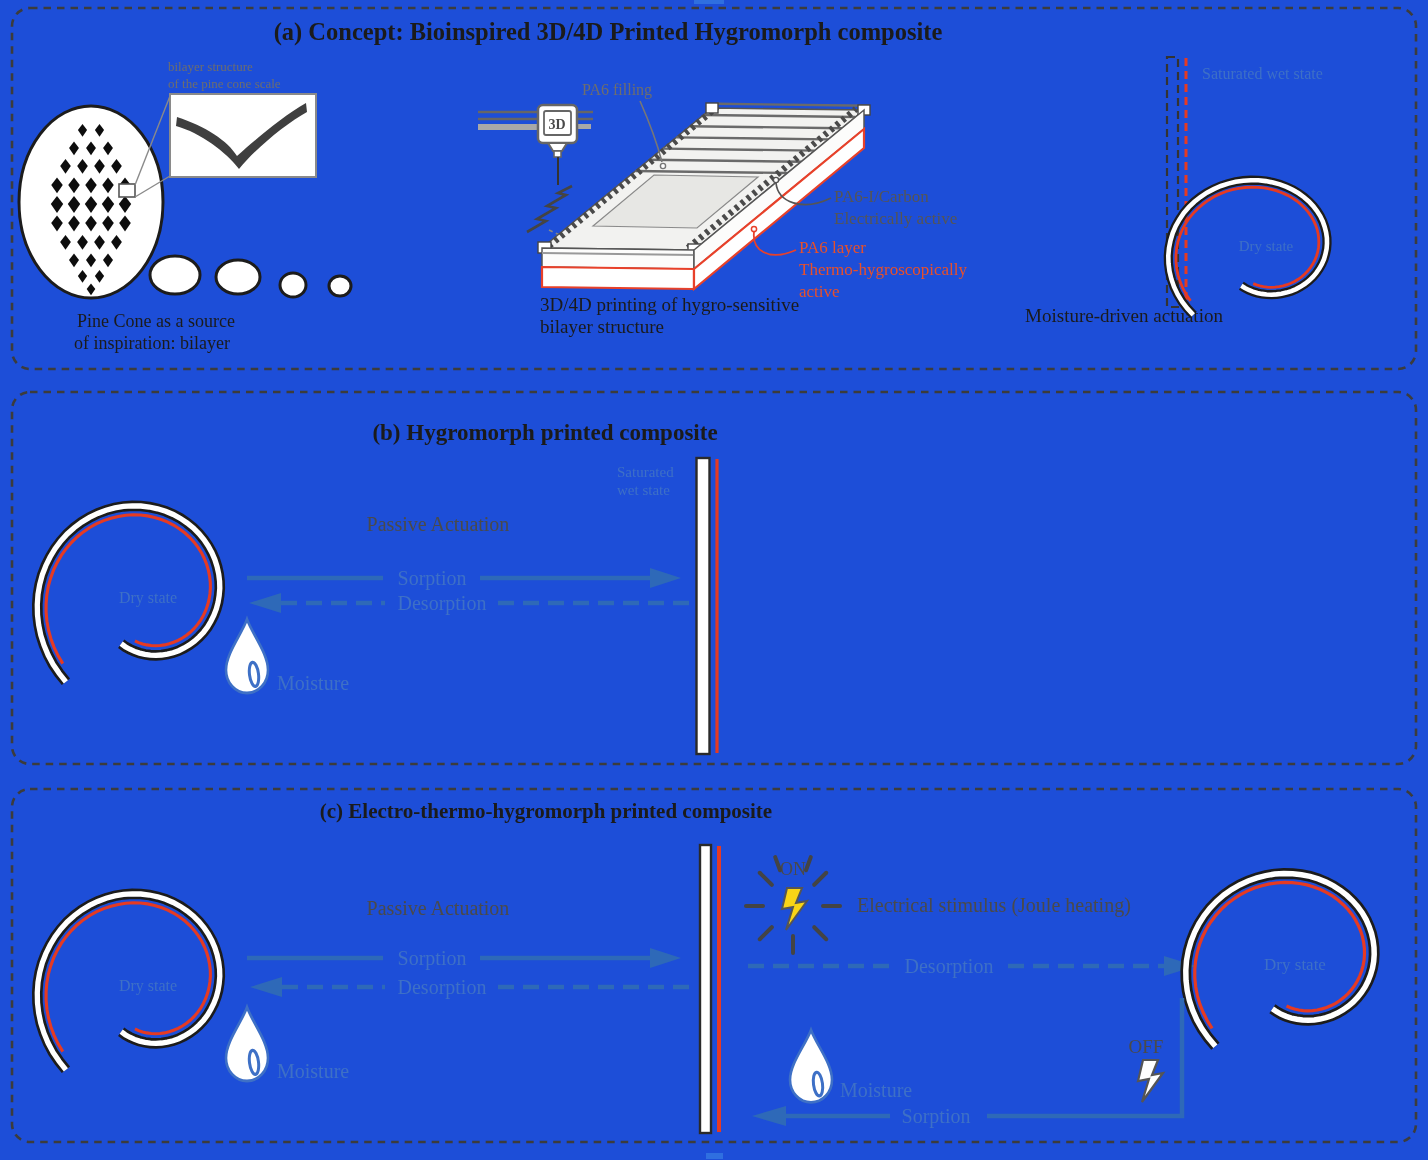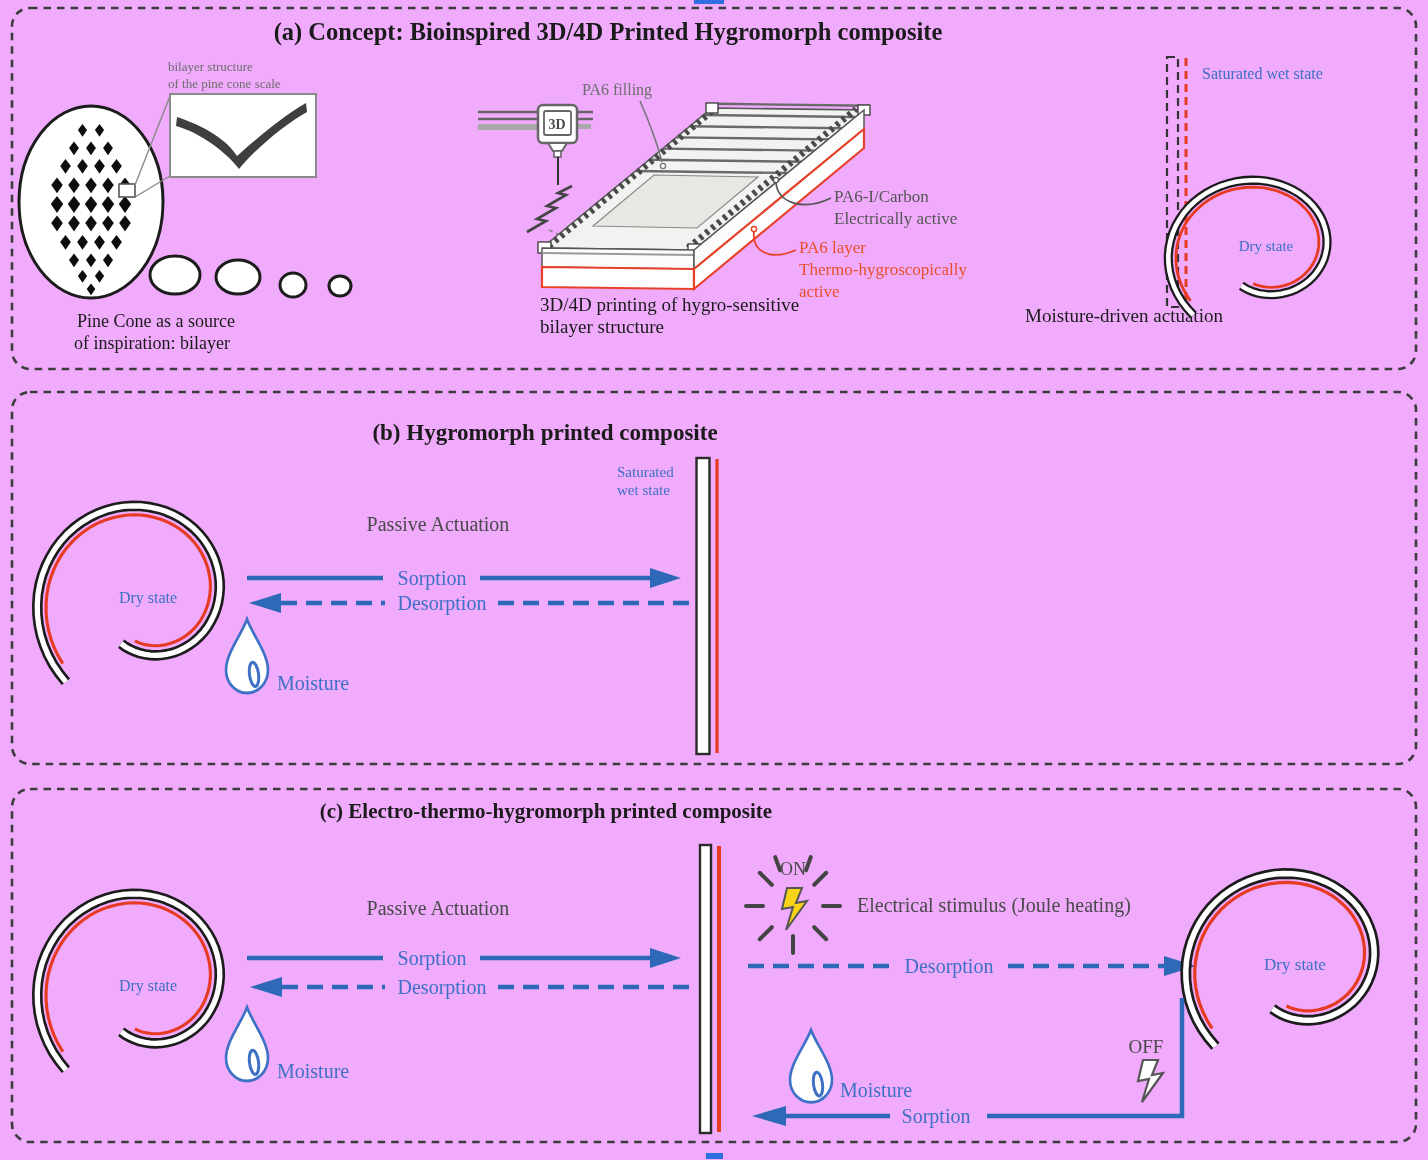"(a) Concept: Bioinspired 3D/4D Printed" #figure-root { background: #f0abfc -> #1d4ed8 }
